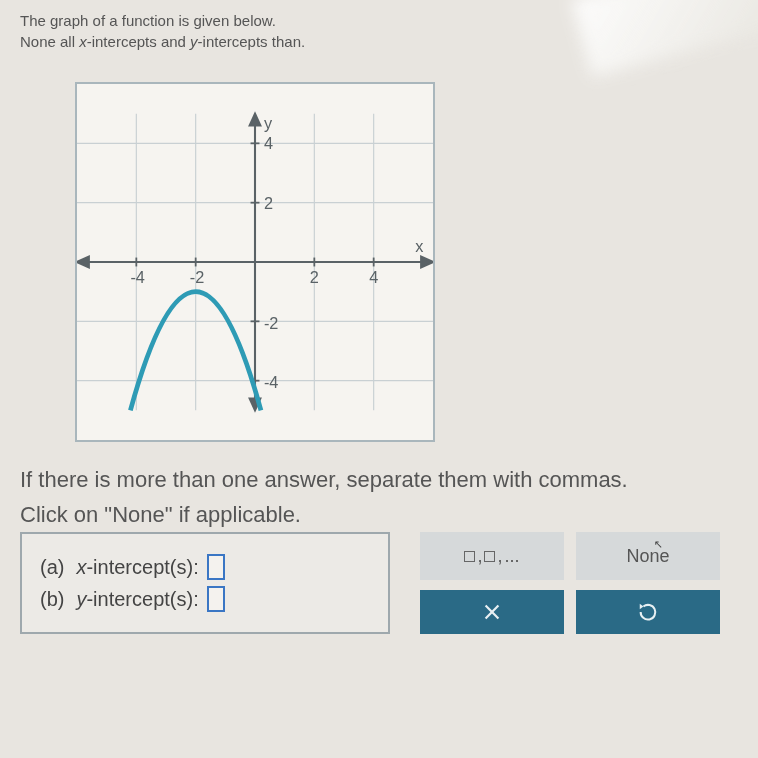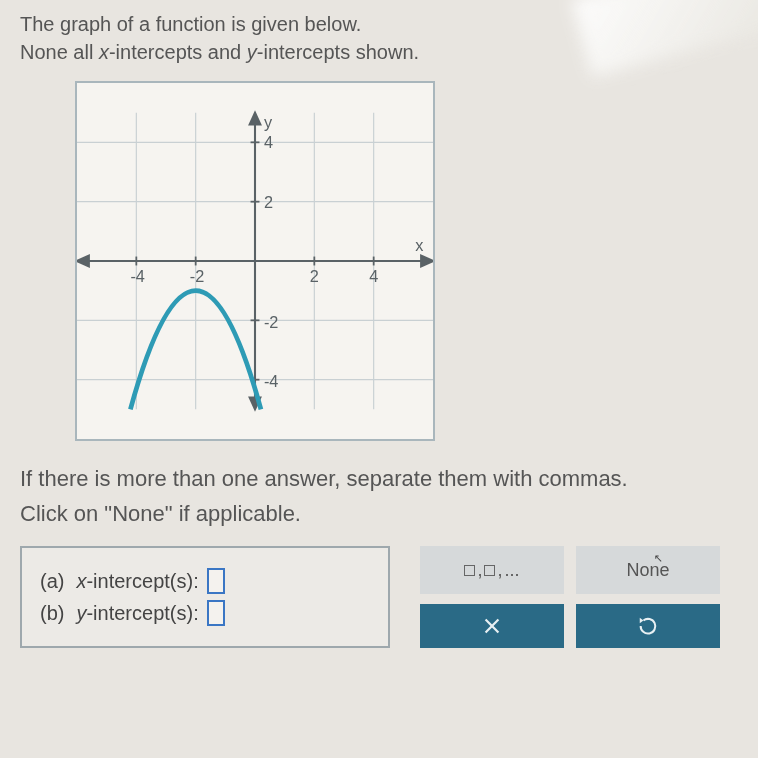"The graph of a function" .intro { font-size: 20px -> 15px; margin-bottom: 15px -> 30px }
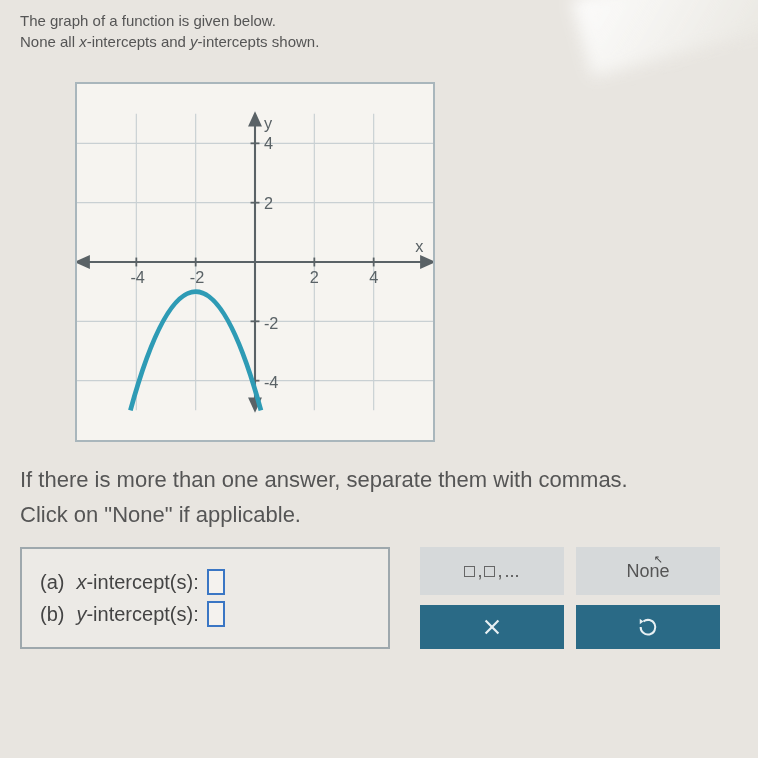"-intercepts shown." span { text: shown -> than }
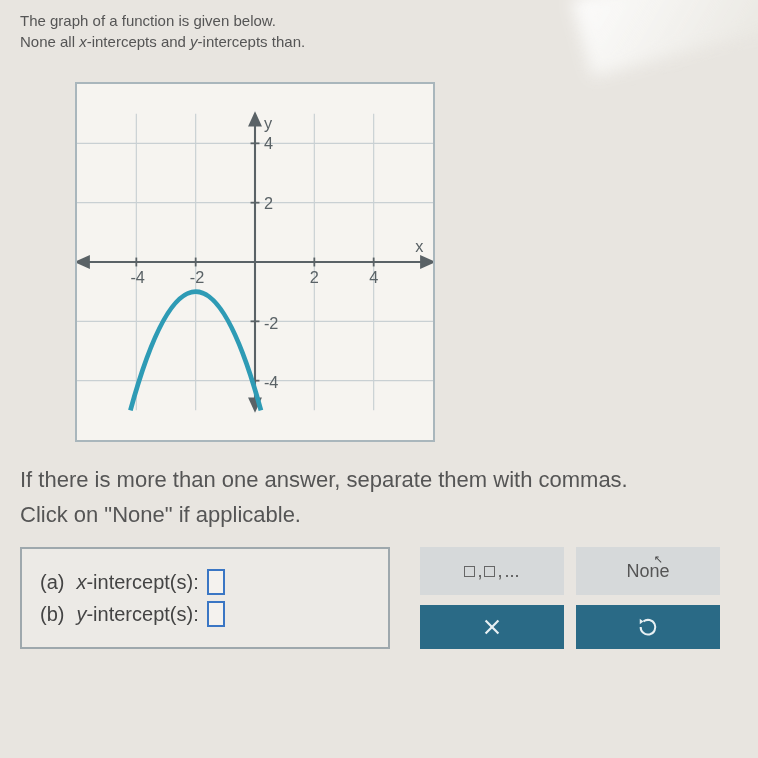"If there is more than" .hint { margin-bottom: 15px -> none }
